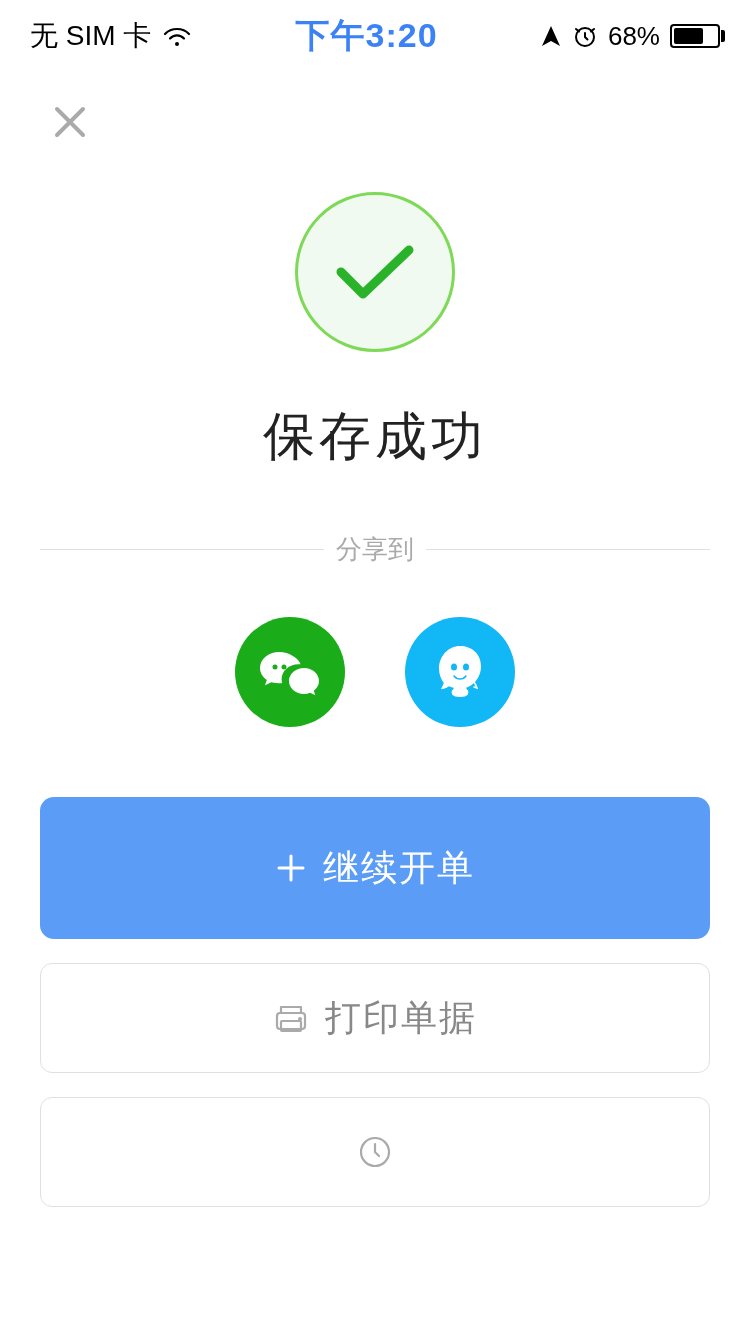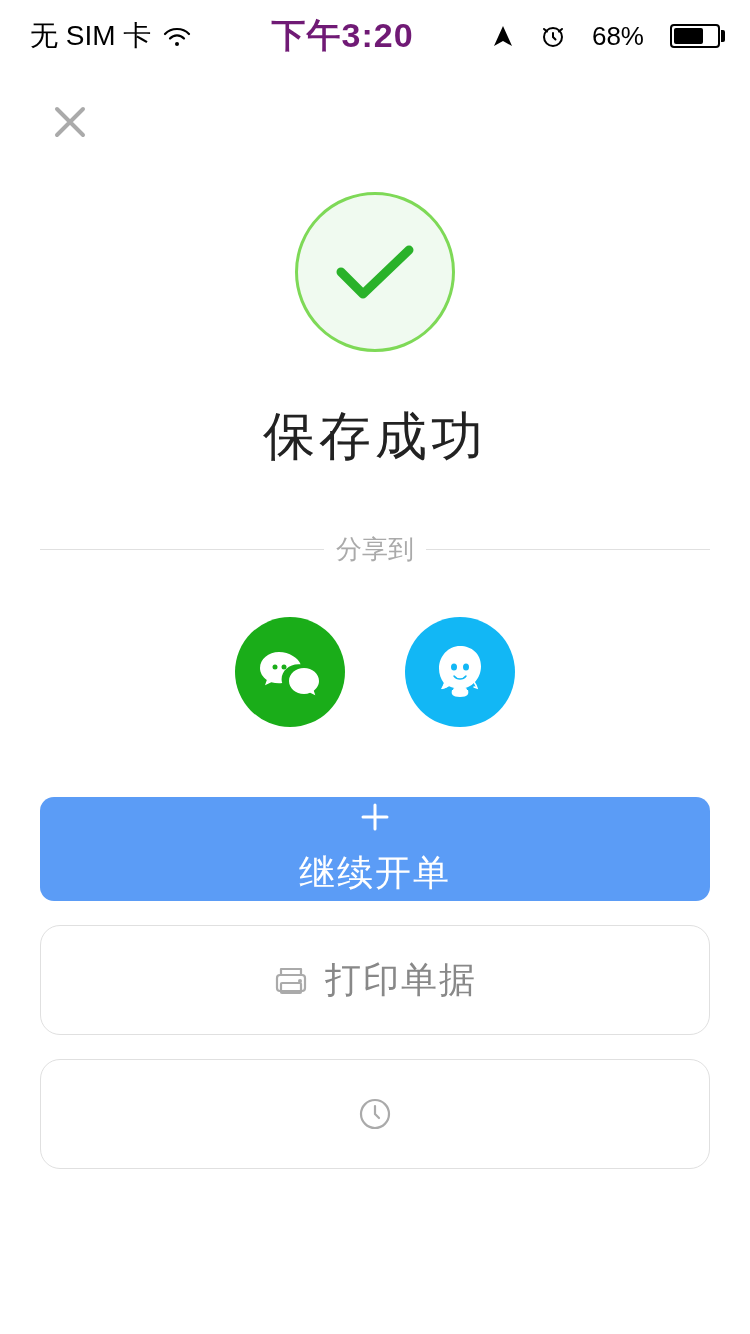"下午3:20" .status-center { color: #701a75 -> #3b82f6 }
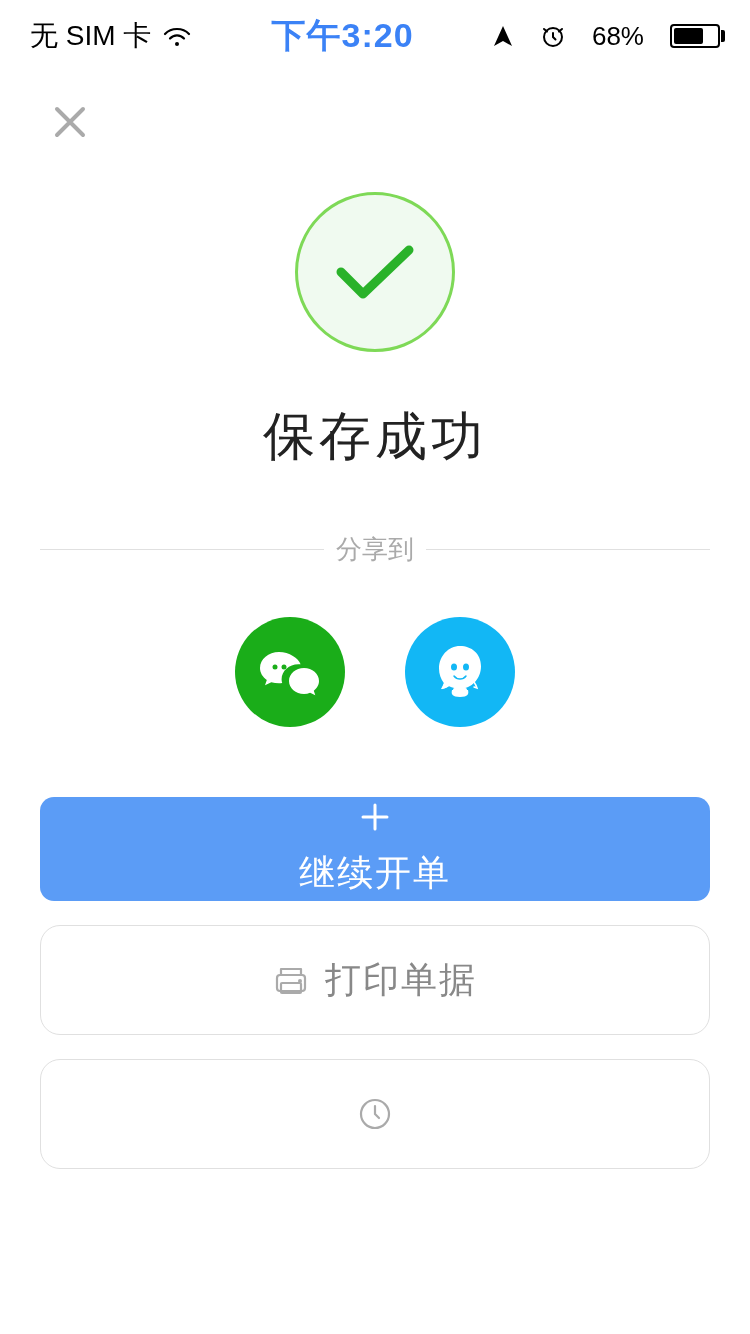"68%" .status-right { gap: 26px -> 10px }
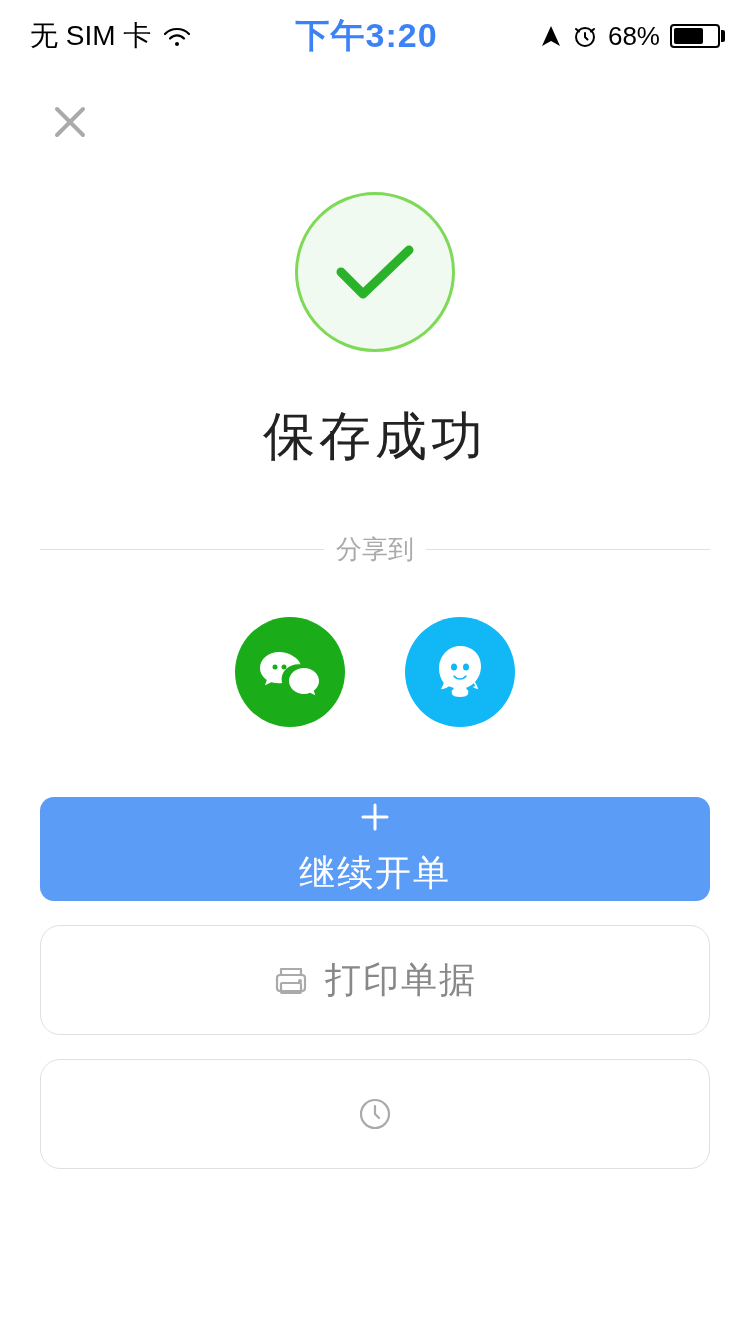"继续开单" .btn-primary { flex-direction: column -> none; height: 104px -> 142px }
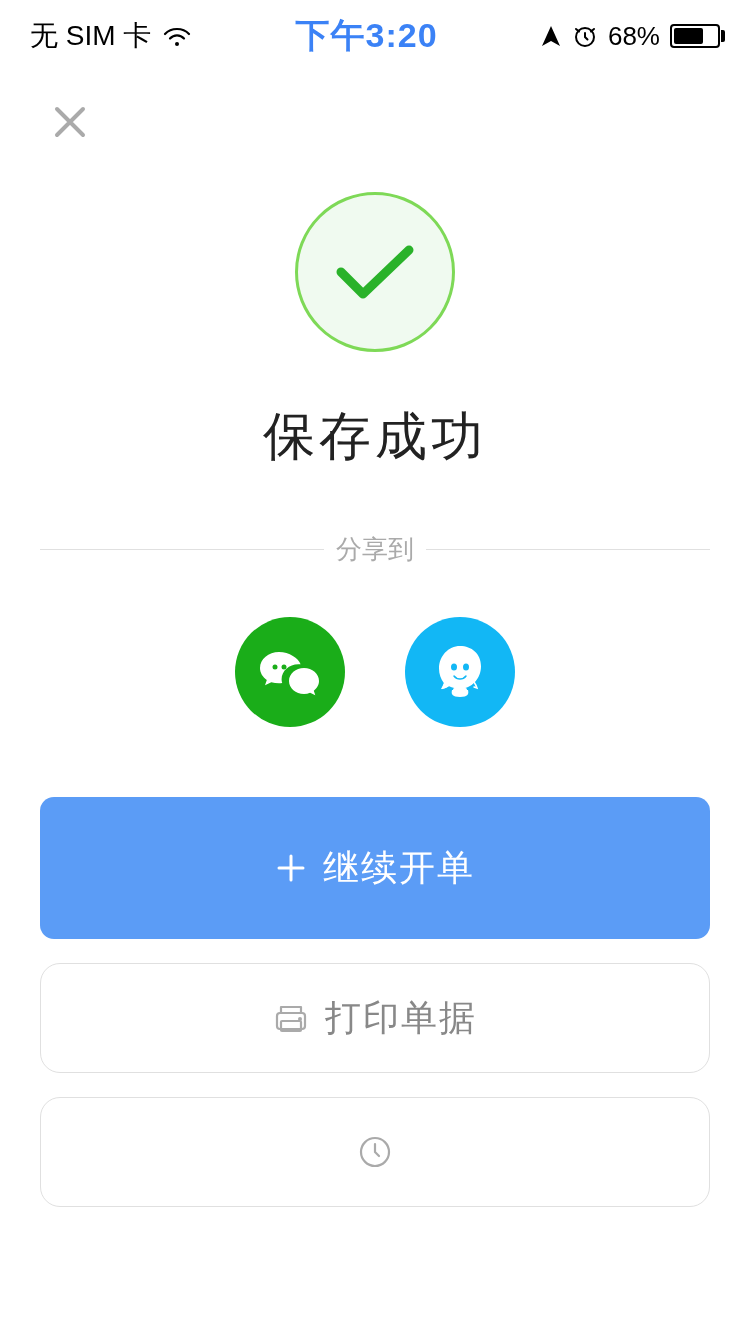"打印单据" .btn-secondary { border-radius: 20px -> 12px }
